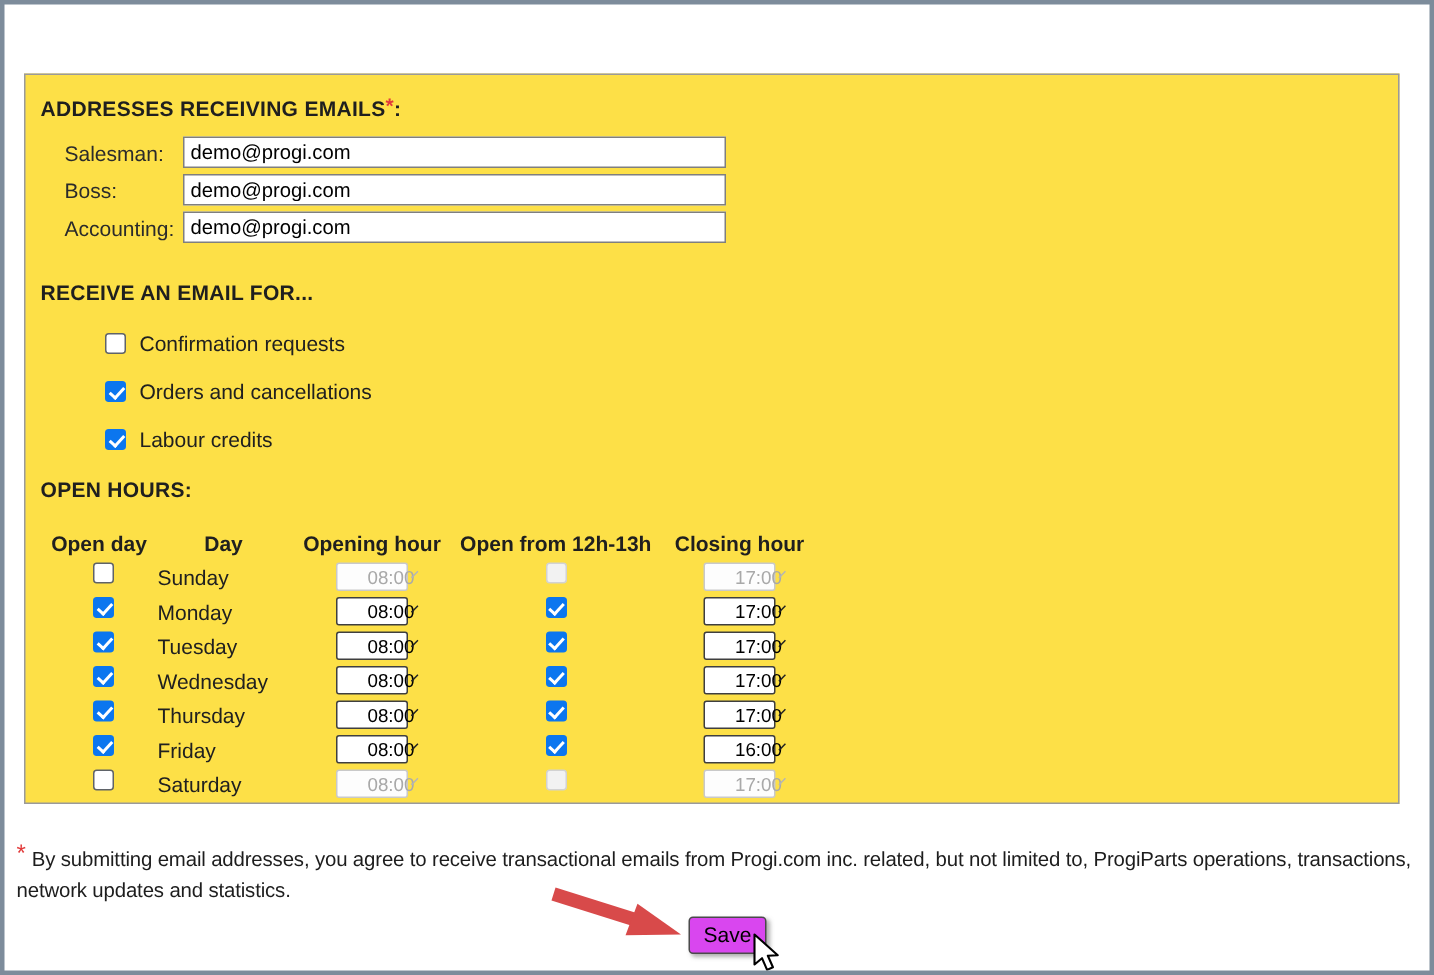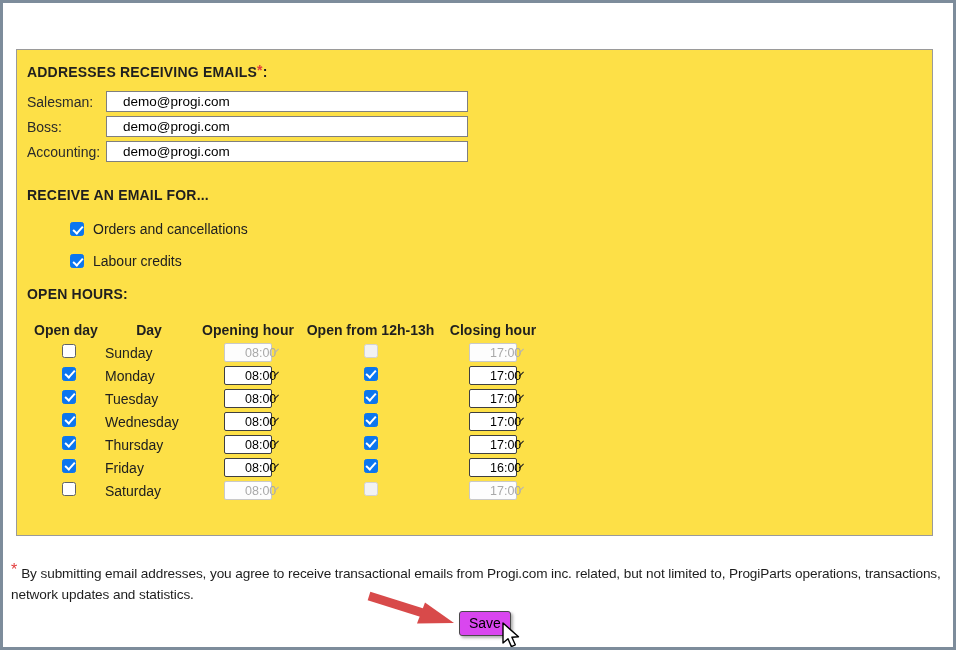"Salesman:" .fields { margin-left: none -> 16px }
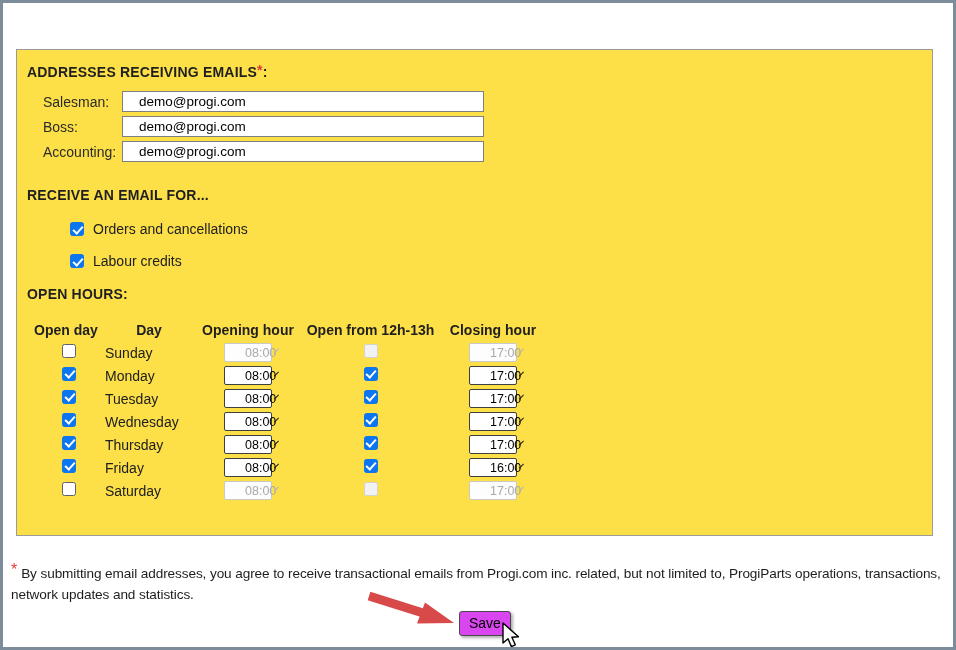"demo@progi.com" .field-input { padding: 0 16px -> 0 4px }
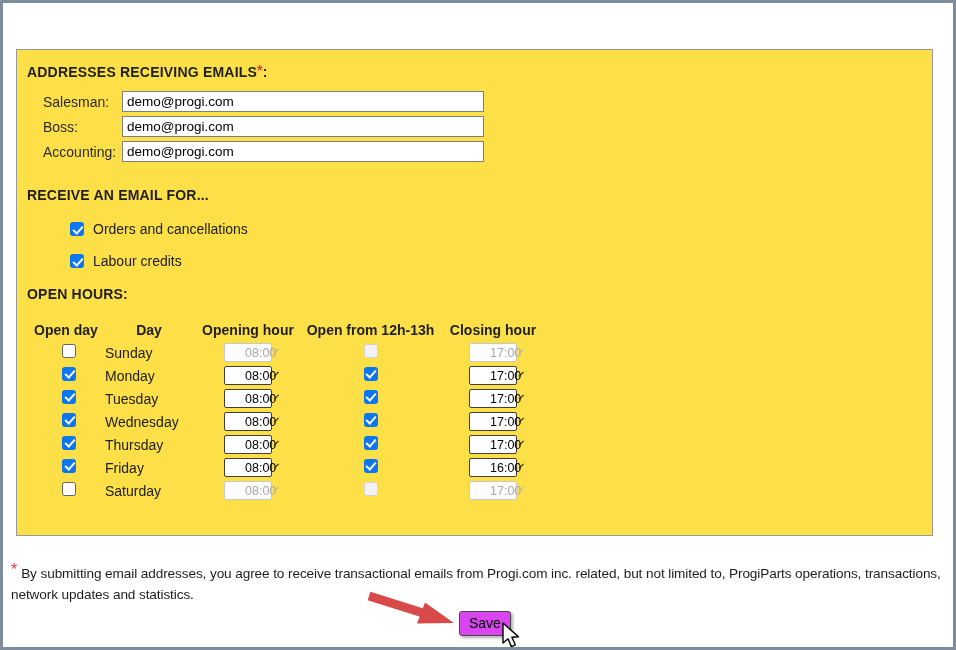"Confirmation requests" div.option-row { html: none -> <div> <span></span> <span>Confirmation requests</span> </div> }
